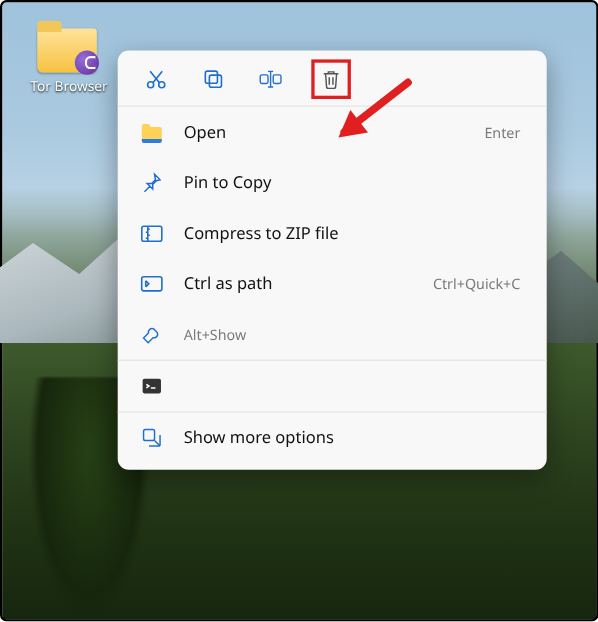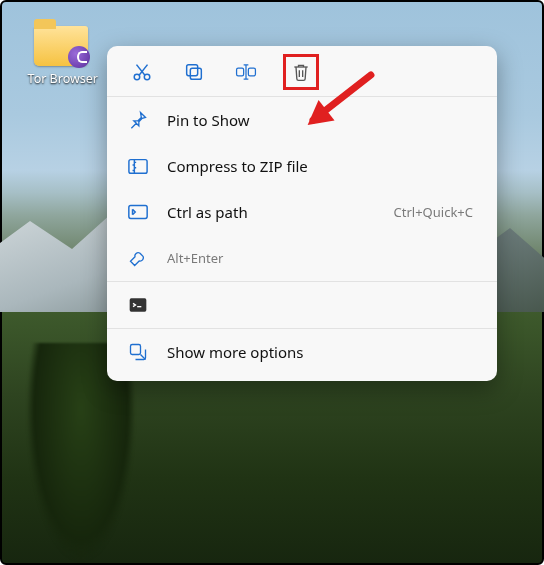"Open" div.item { html: none -> <div> <div> <svg> <path></path> <path></path> </svg> </div> <span>Open</span> <span>Enter</span> </div> }
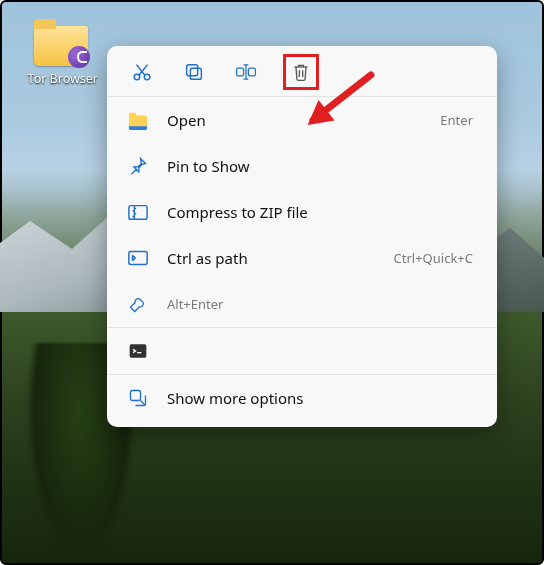"Pin to Show" span.label { text: Show -> Copy }
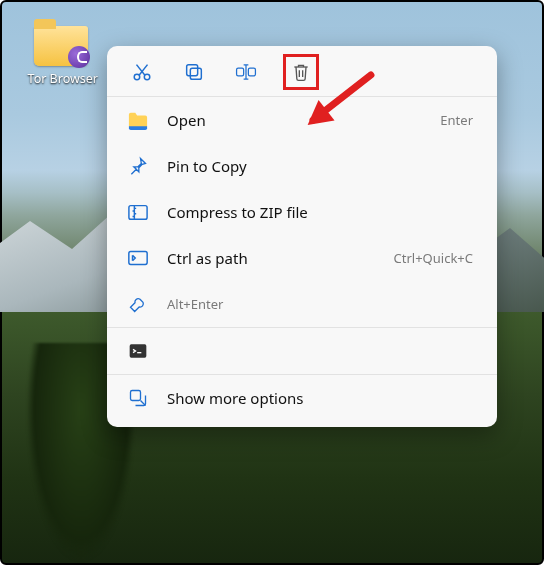"Alt+Enter" span.shortcut { text: Alt+Enter -> Alt+Show }
